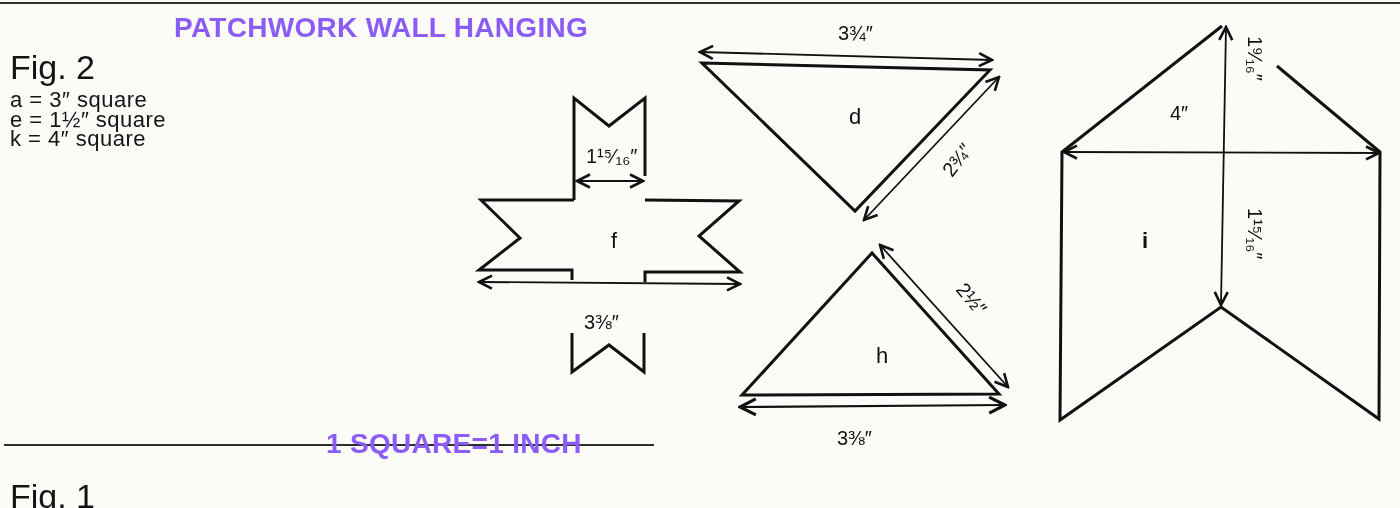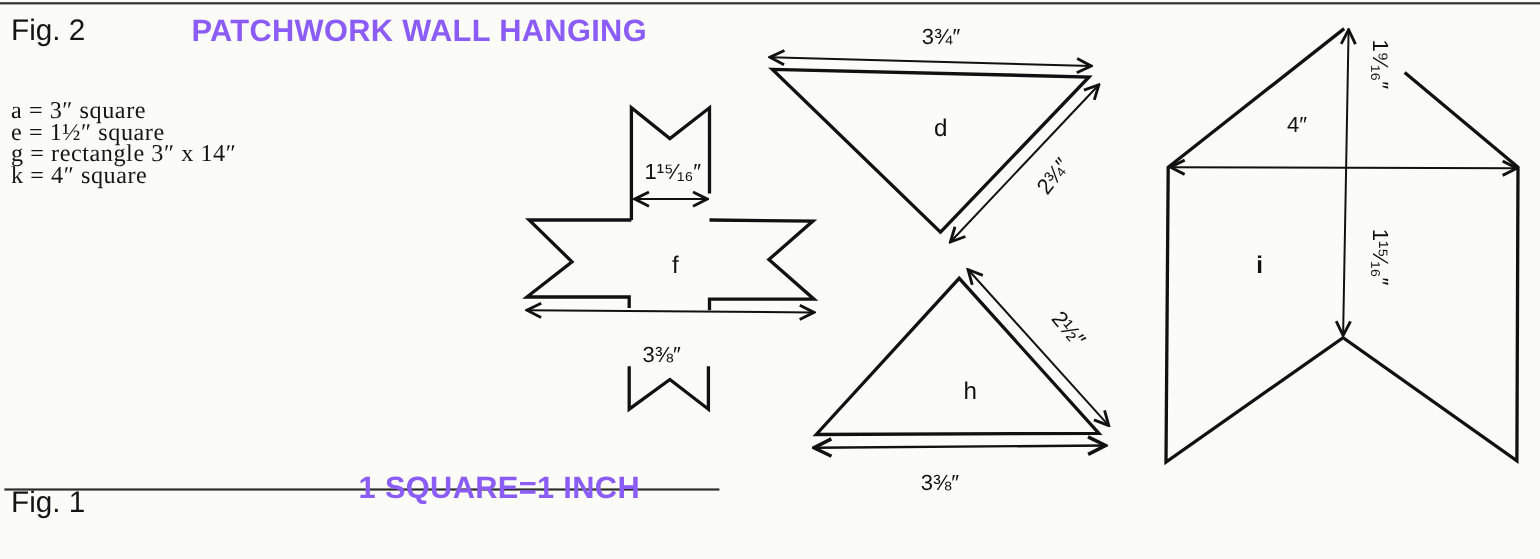"Fig. 2" .fig-label { font-size: 27px -> 34px; margin-top: none -> 36px }
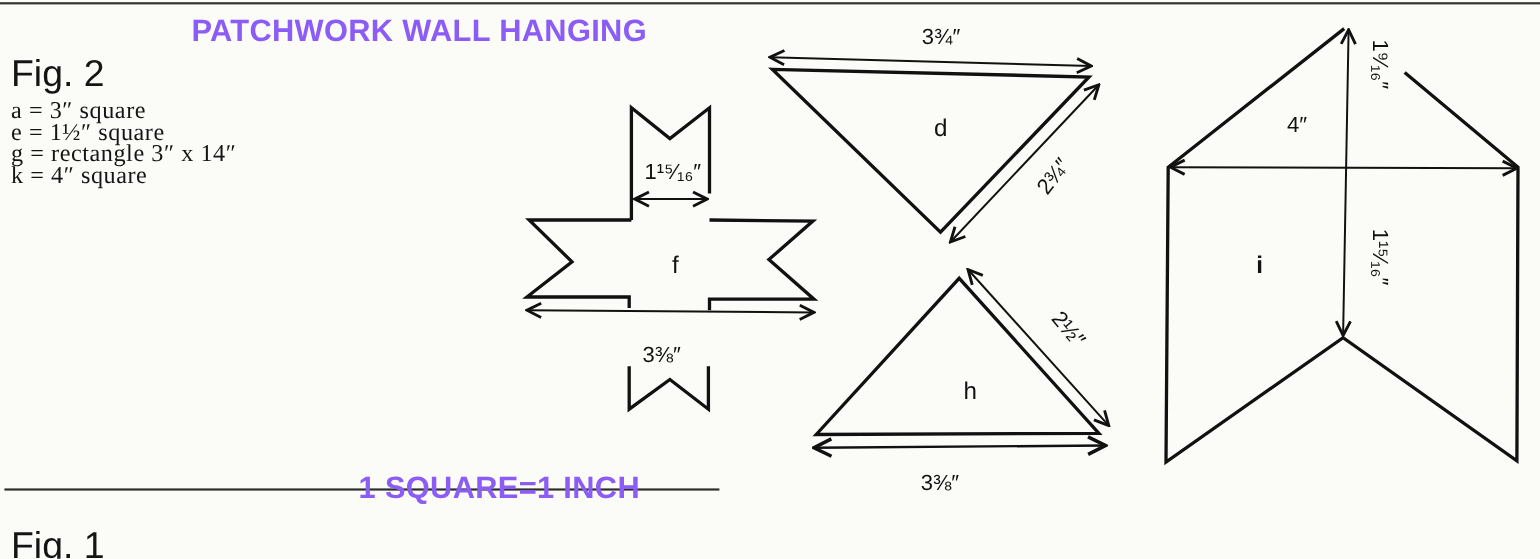"a = 3″ square" .abs { font-family: Liberation Serif, serif -> none }
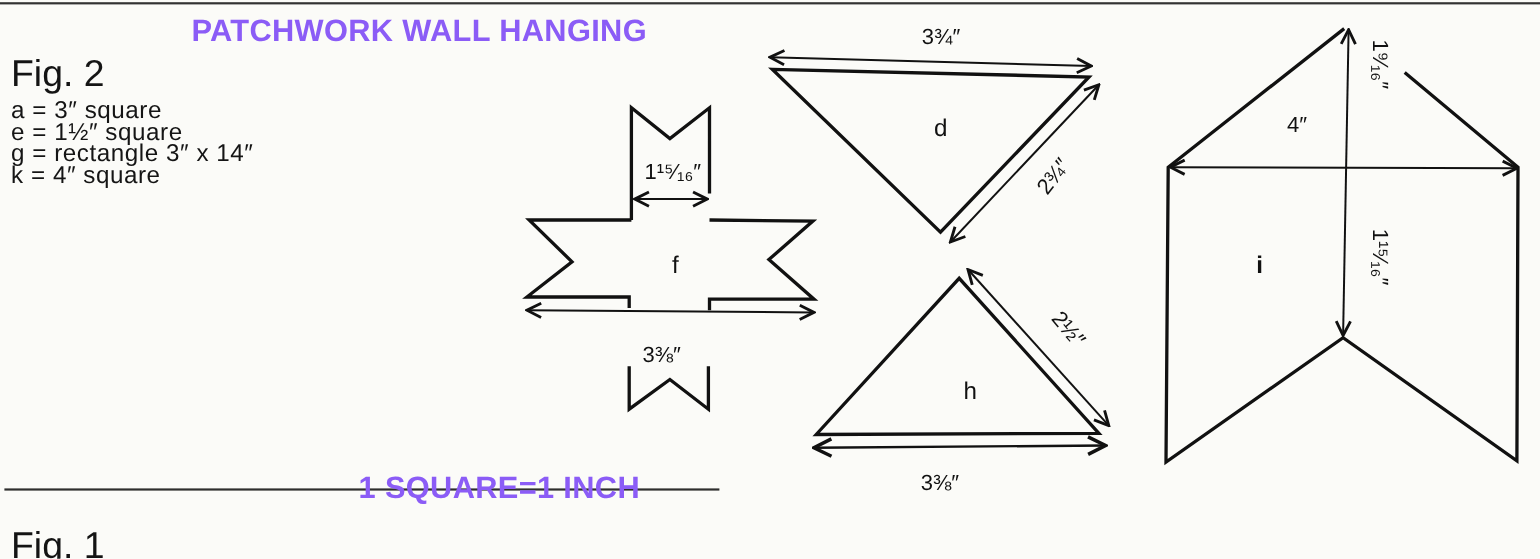"g = rectangle 3″ x" div { html: <div>g = rectangle 3″ x 14″</div> -> none }
